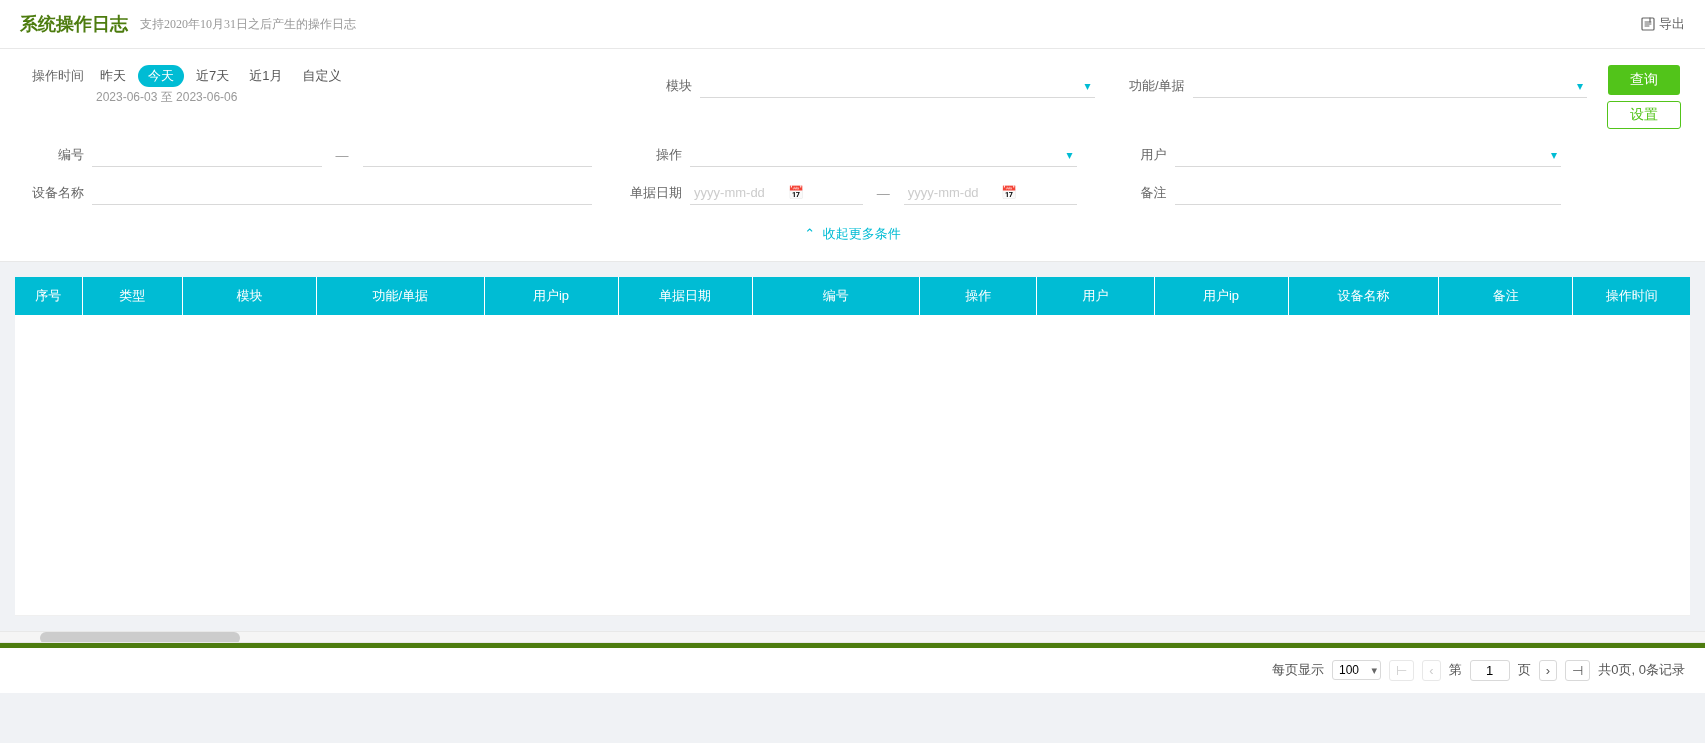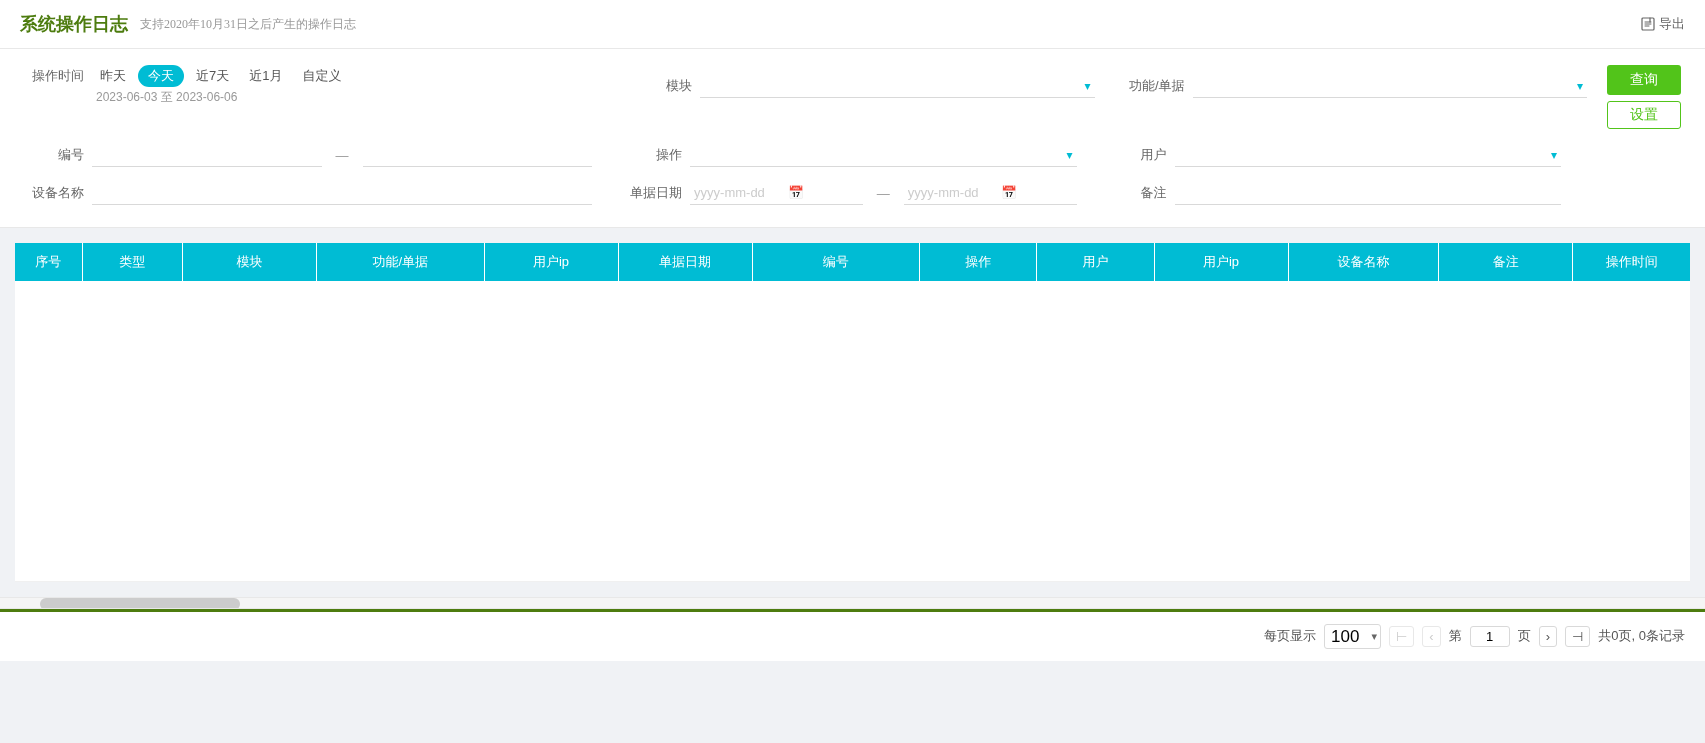"查询" .action-buttons { align-items: none -> center }
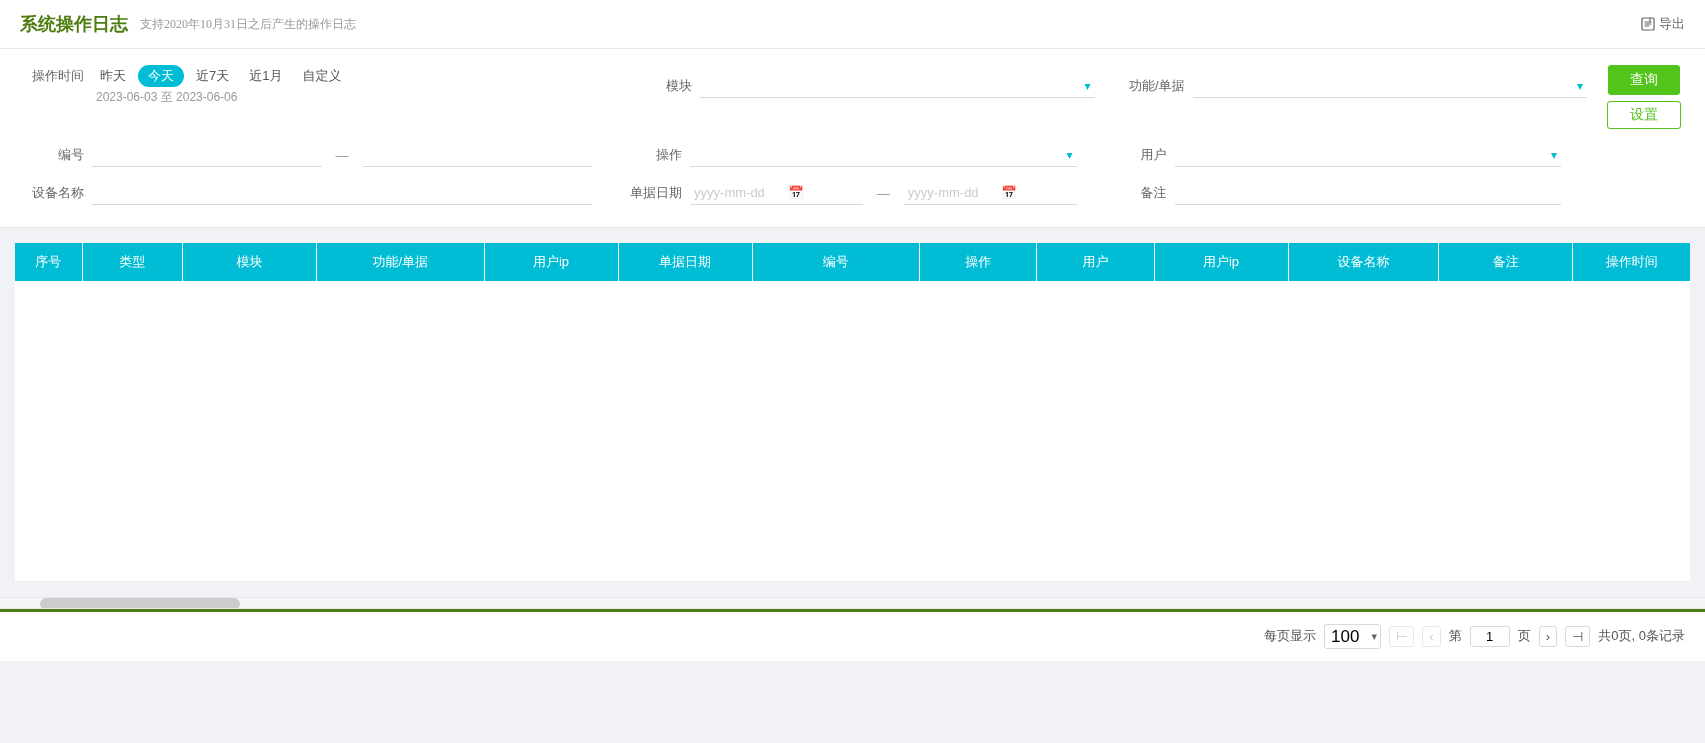"⌃ 收起更多条件" div.collapse-bar { html: none -> <div> <span>⌃</span> <span>收起更多条件</span> </div> }
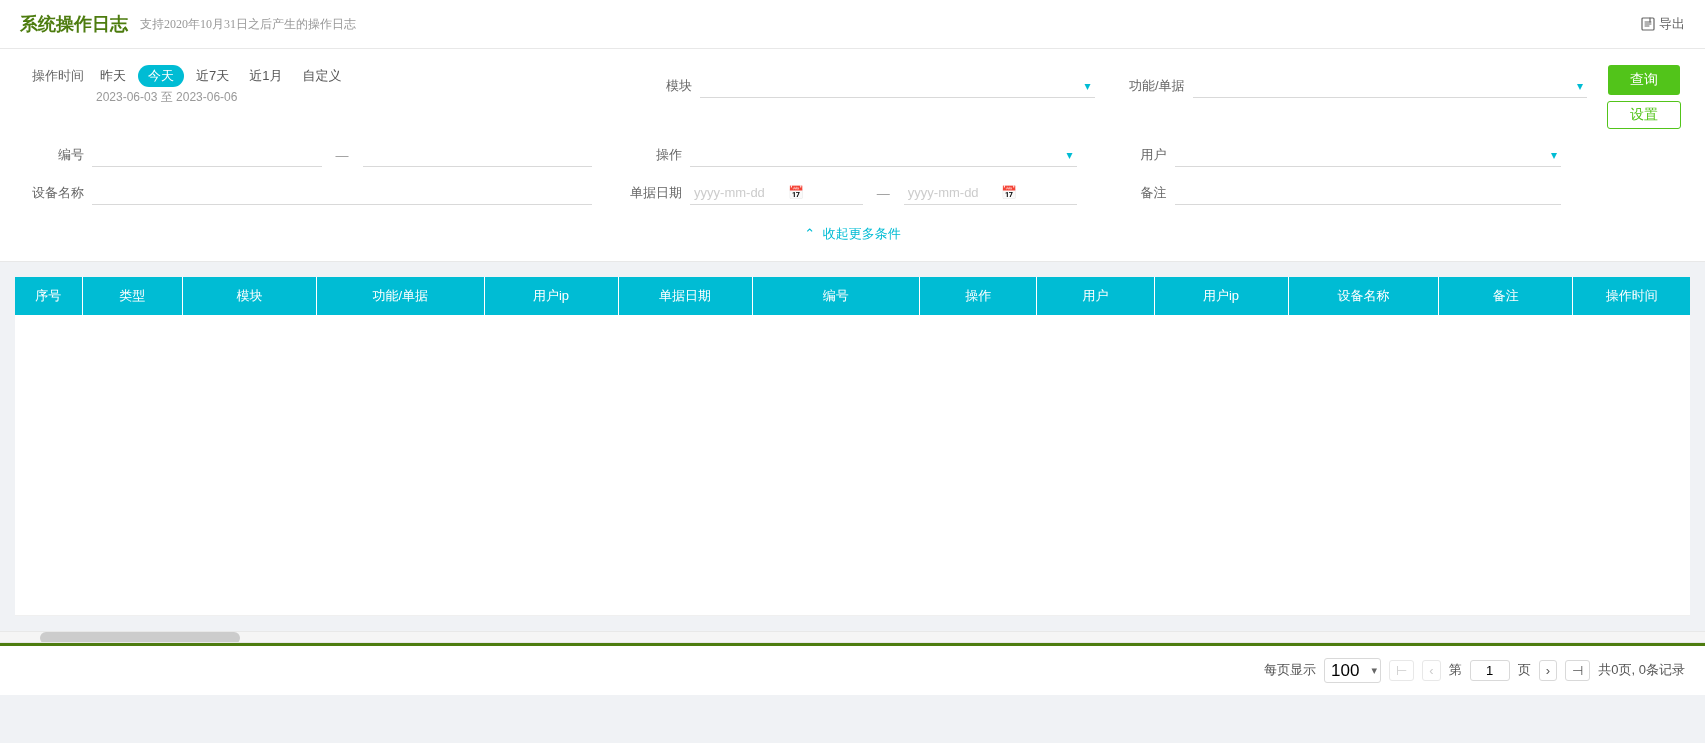"每页显示" .pagination-bar { border-top: 3px solid #4d7c0f -> 5px solid #4d7c0f }
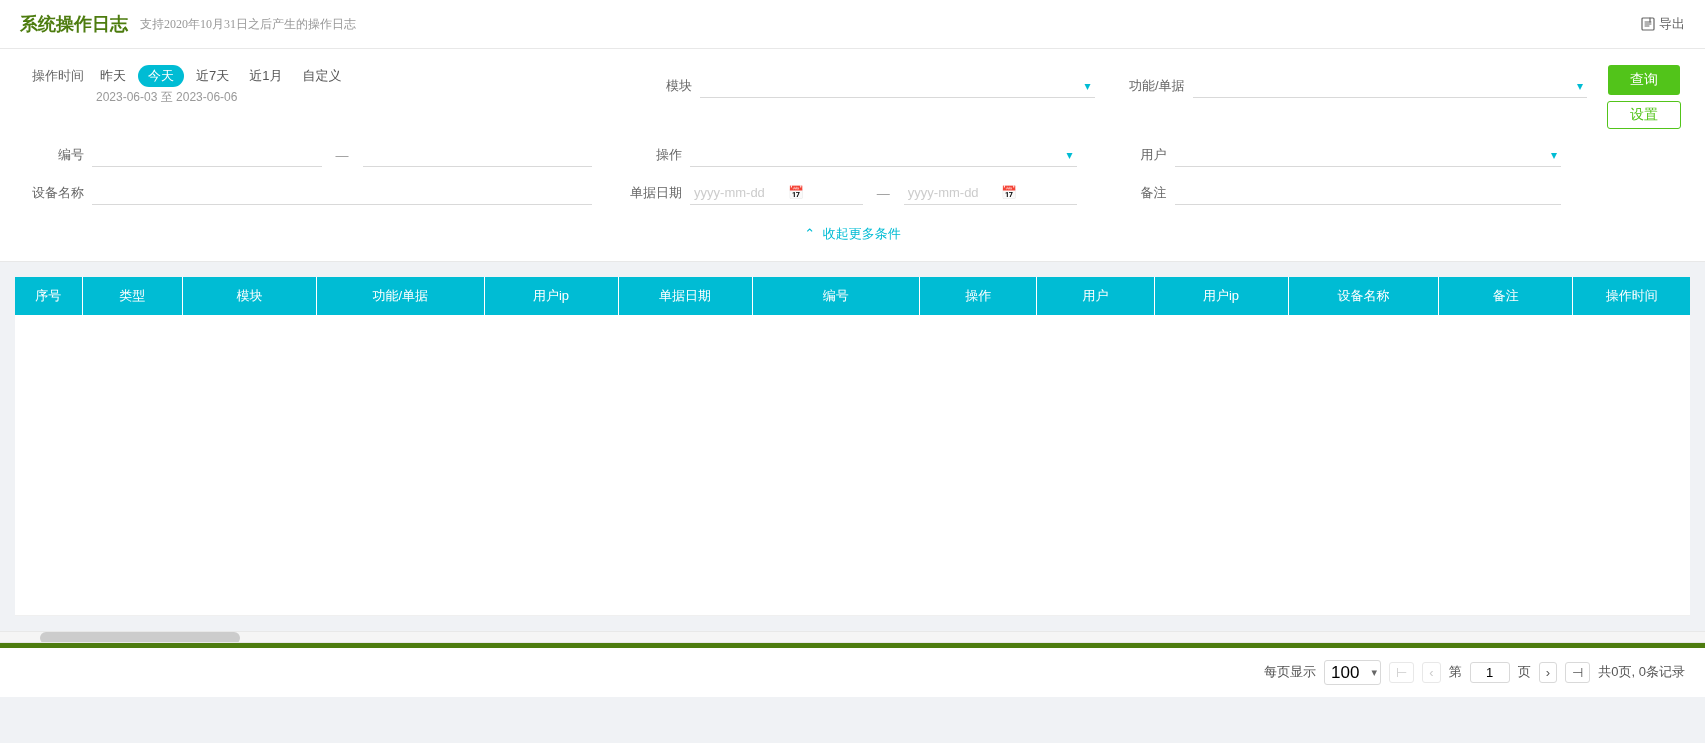"100" .page-size-select { font-size: 17px -> 12px }
